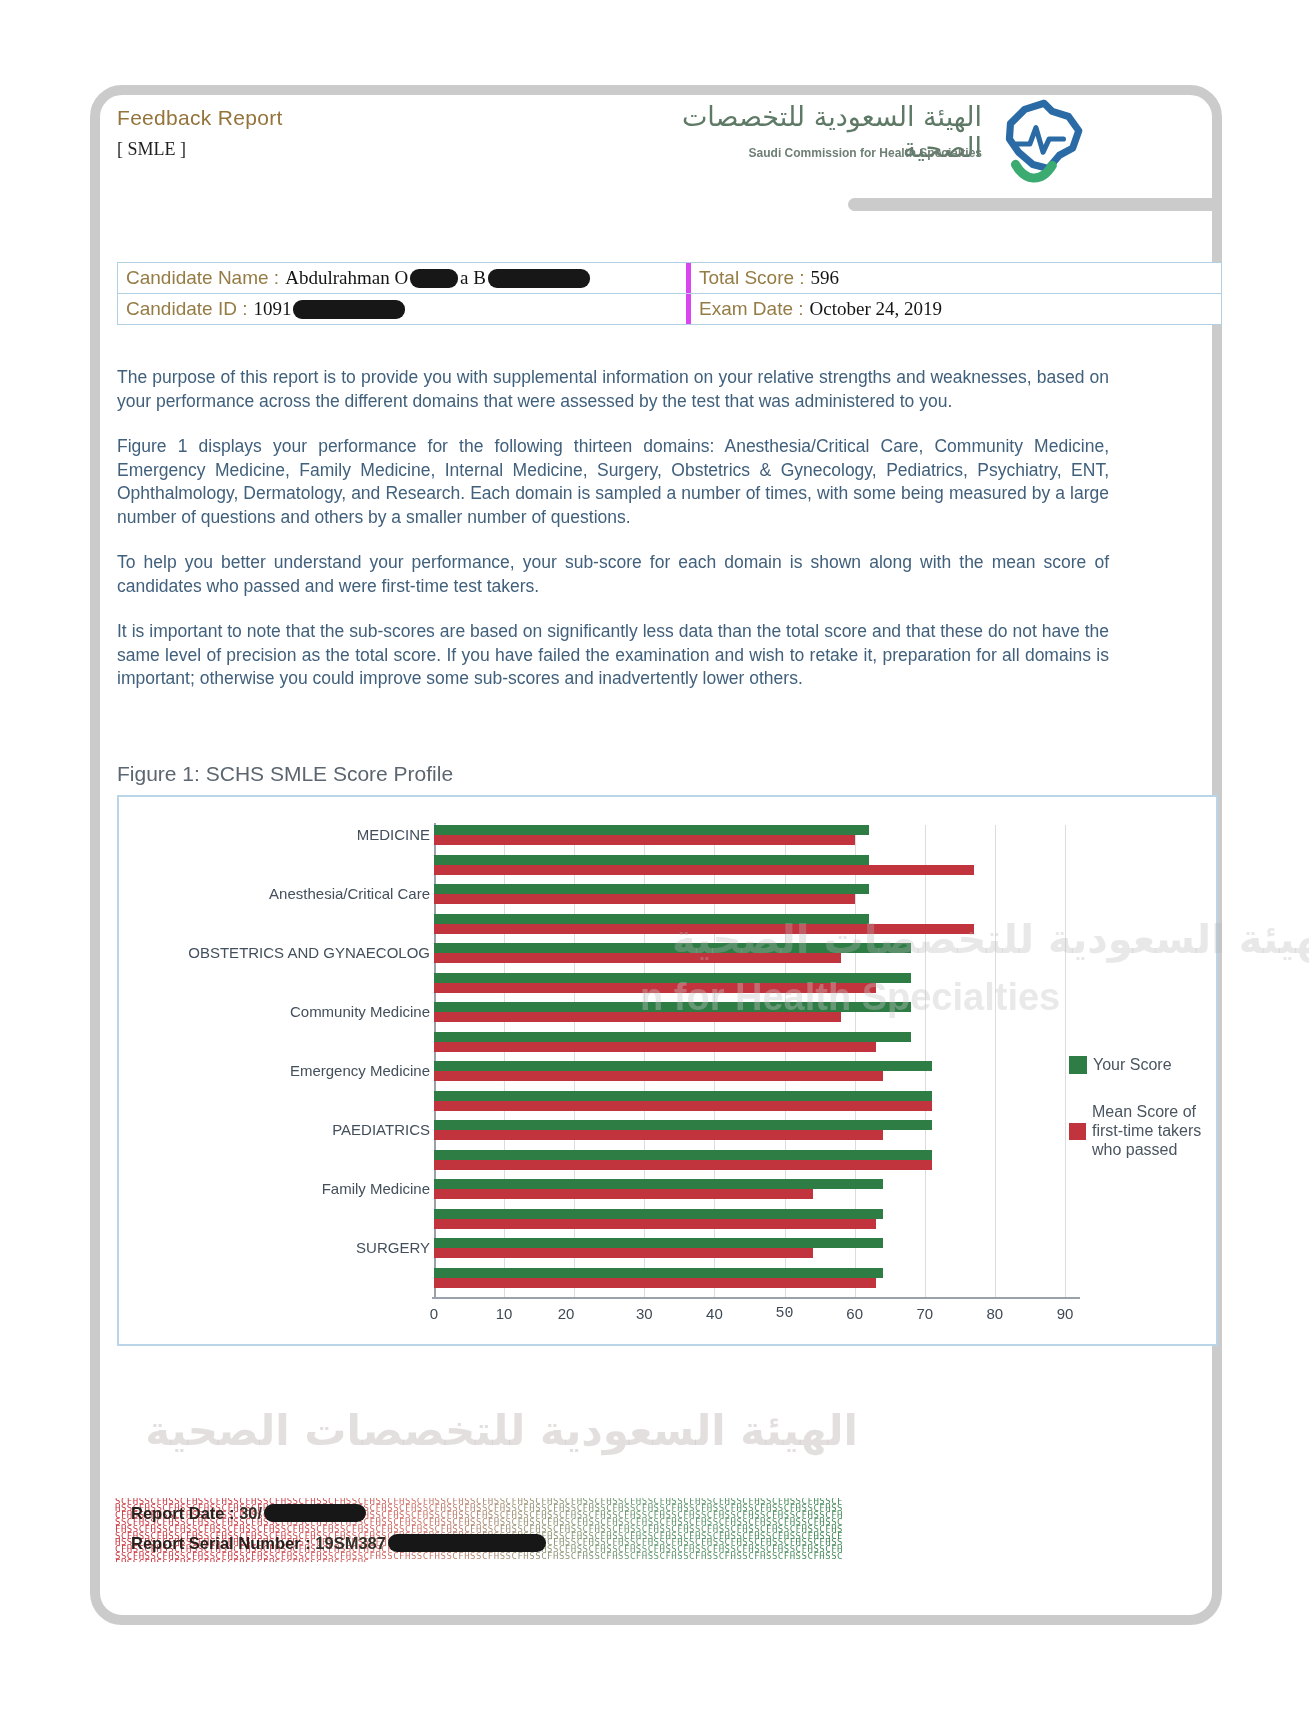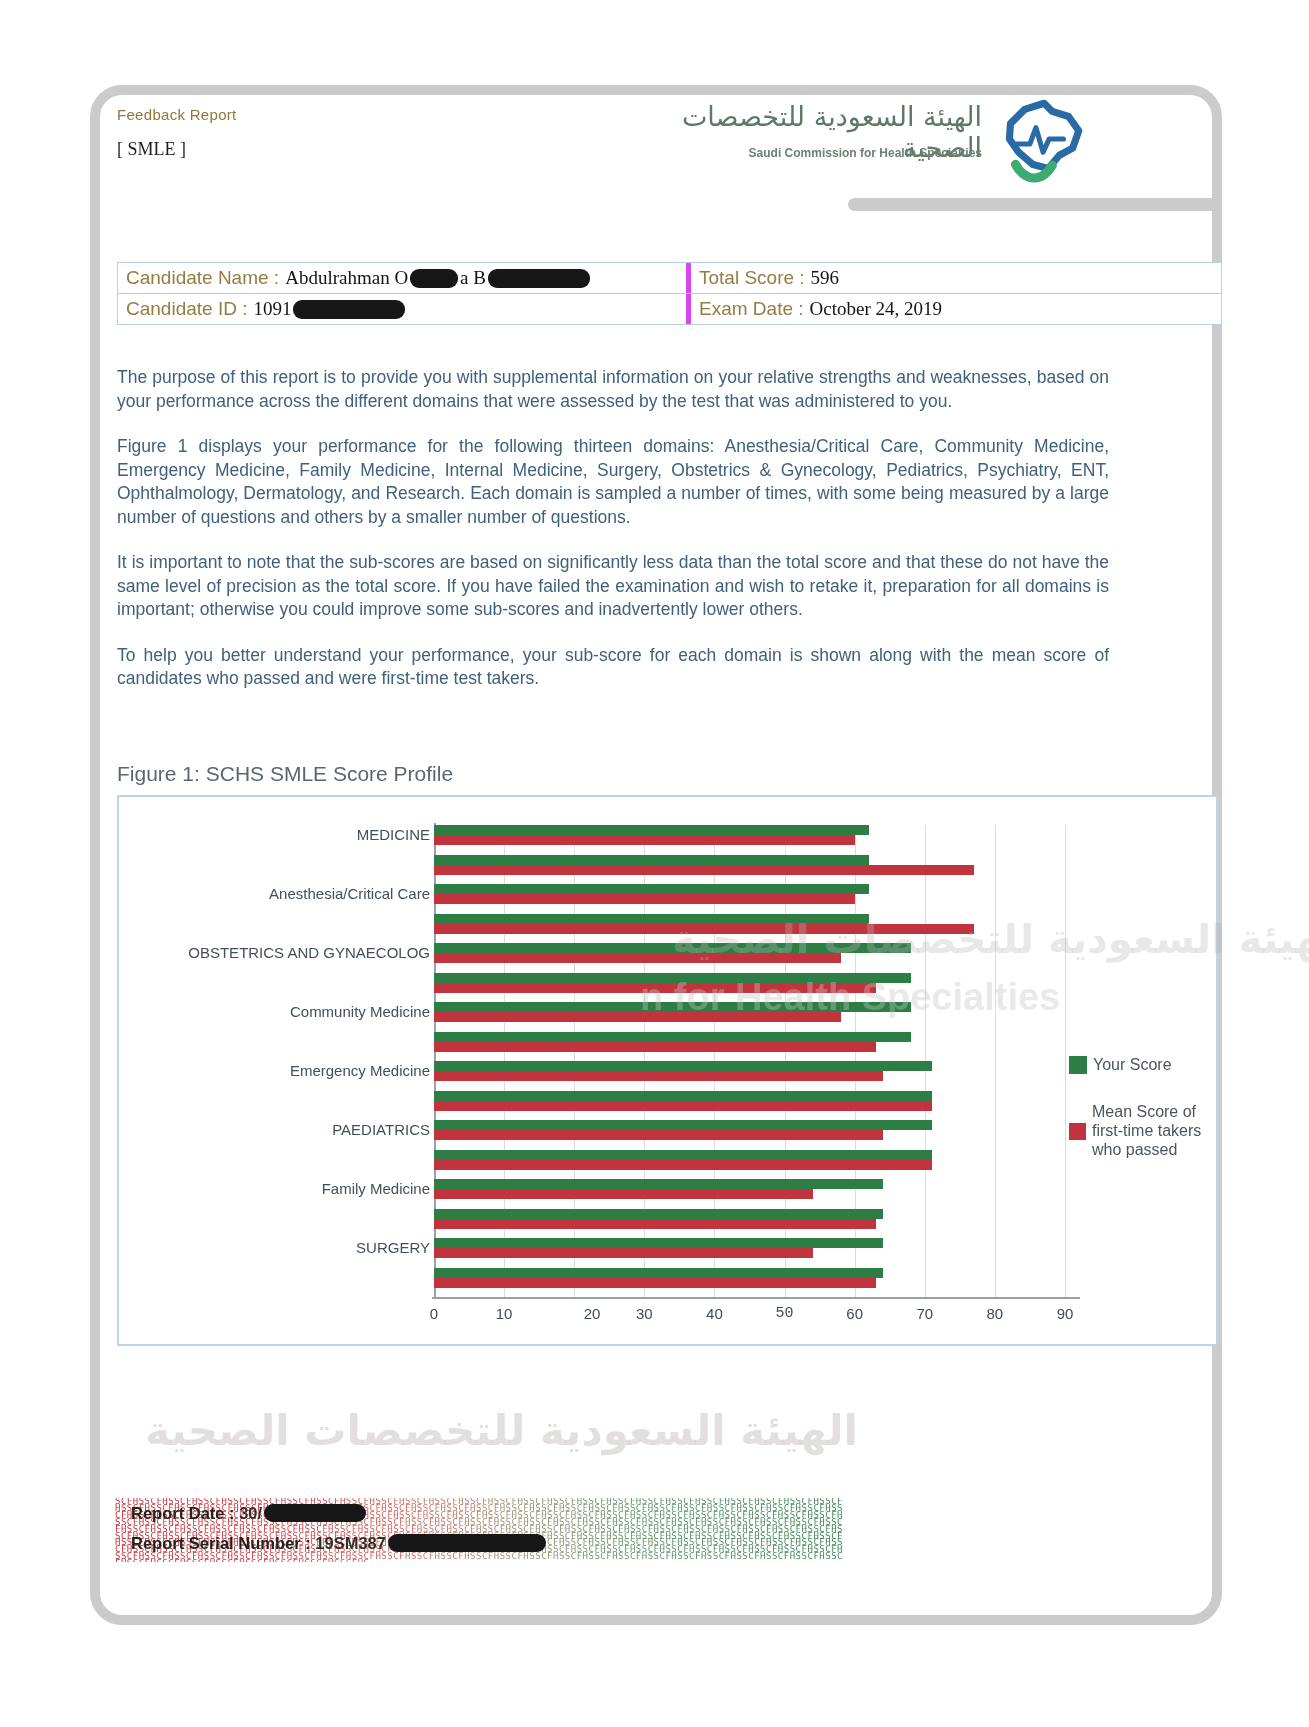"Feedback Report" #page-title { font-size: 15px -> 21px }
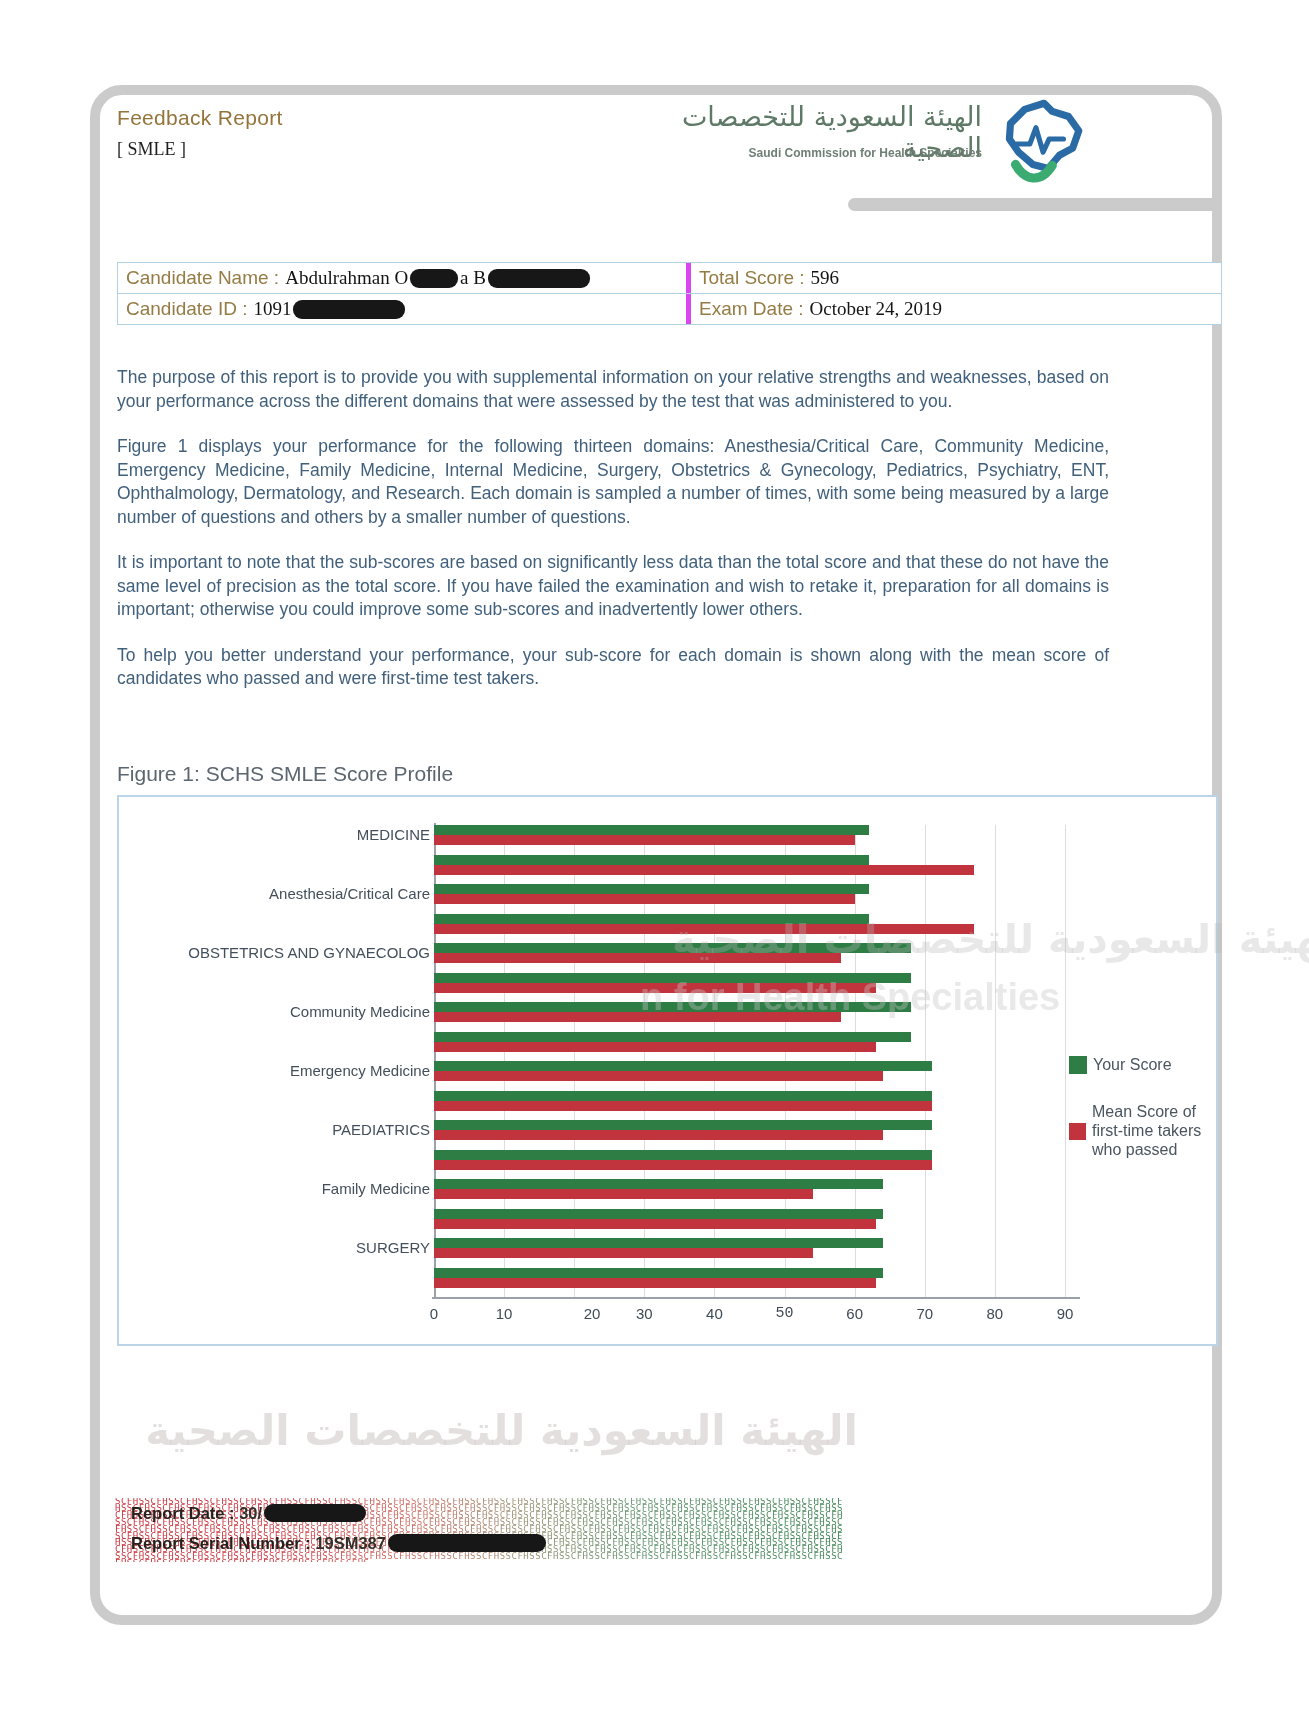"It is important to note" p { order: before "To help you better understand" -> after "To help you better understand" }
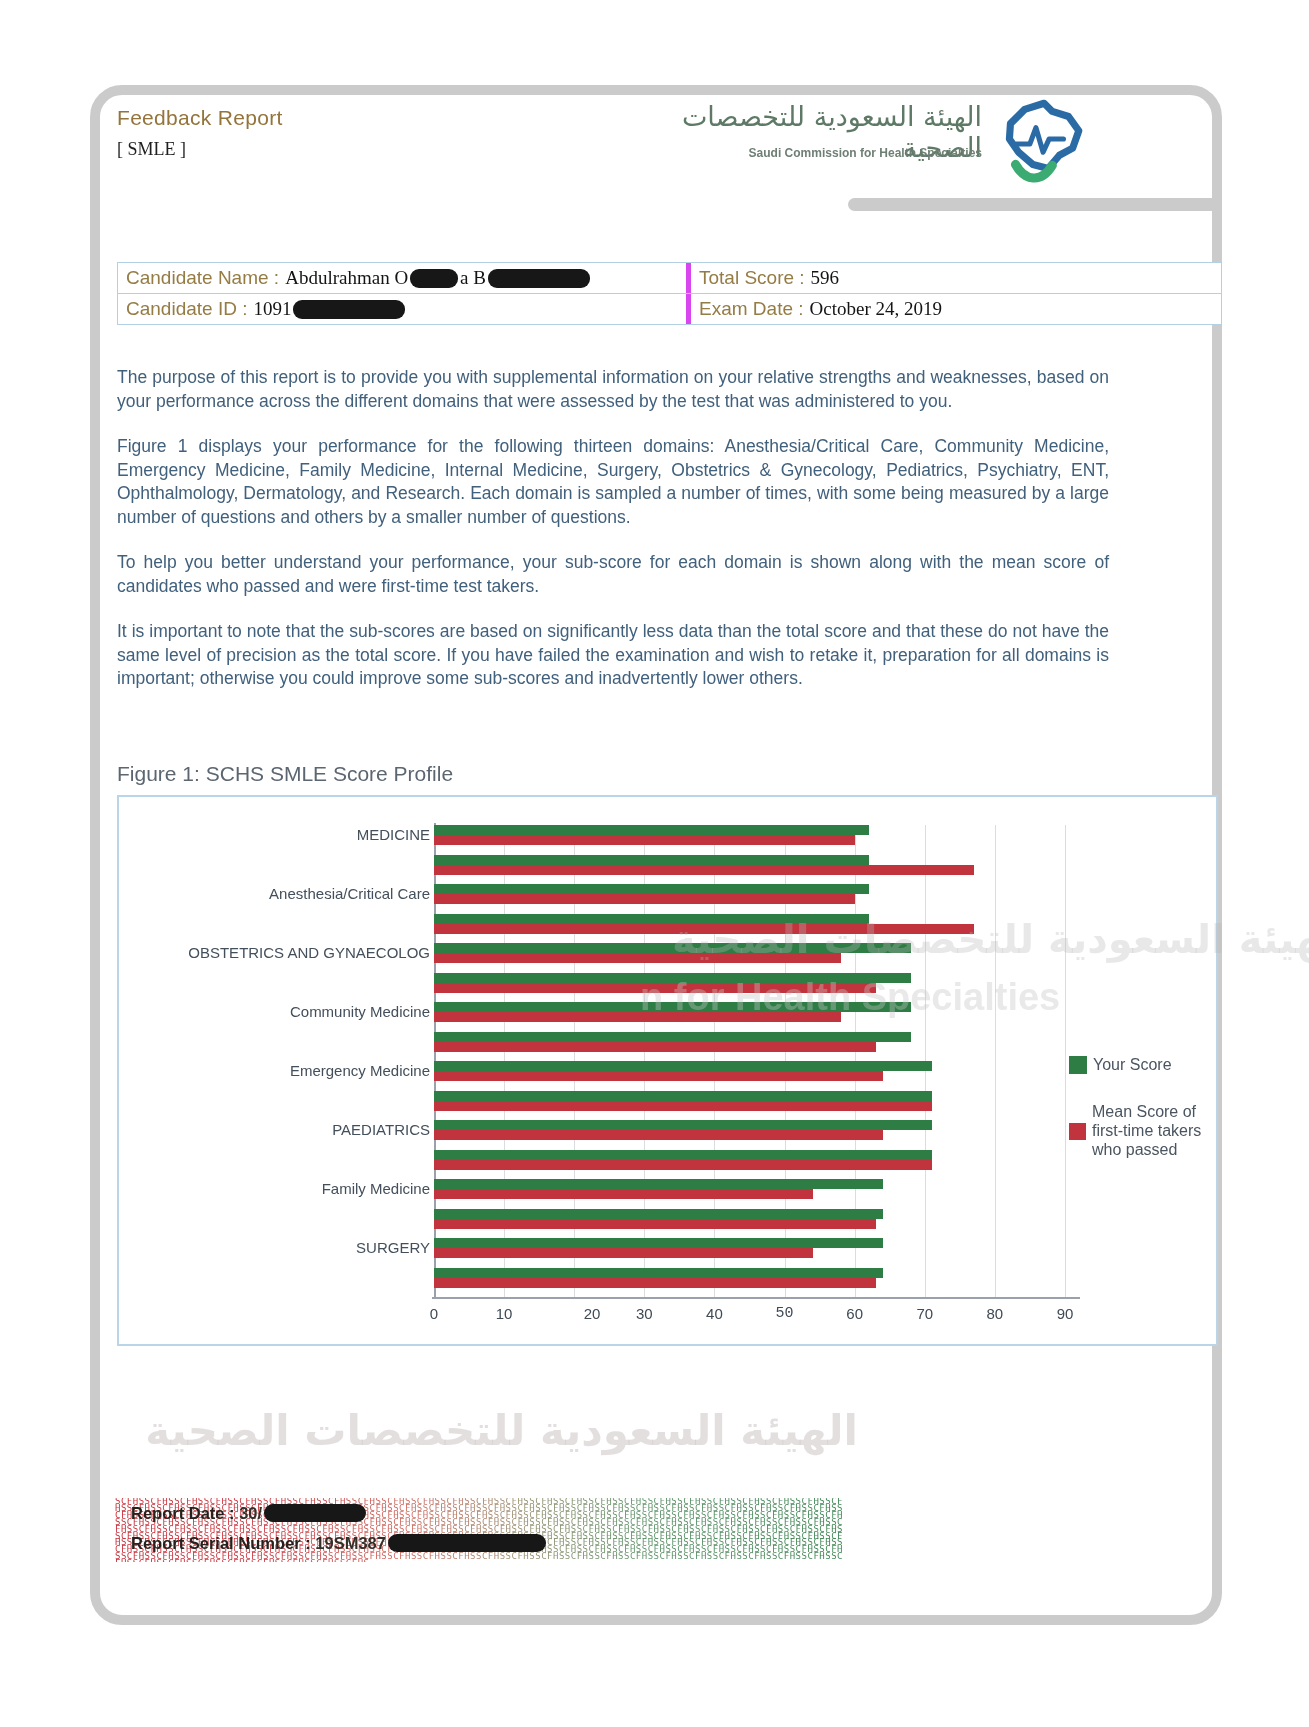"20" div.x-tick { left: 473px -> 447px }
